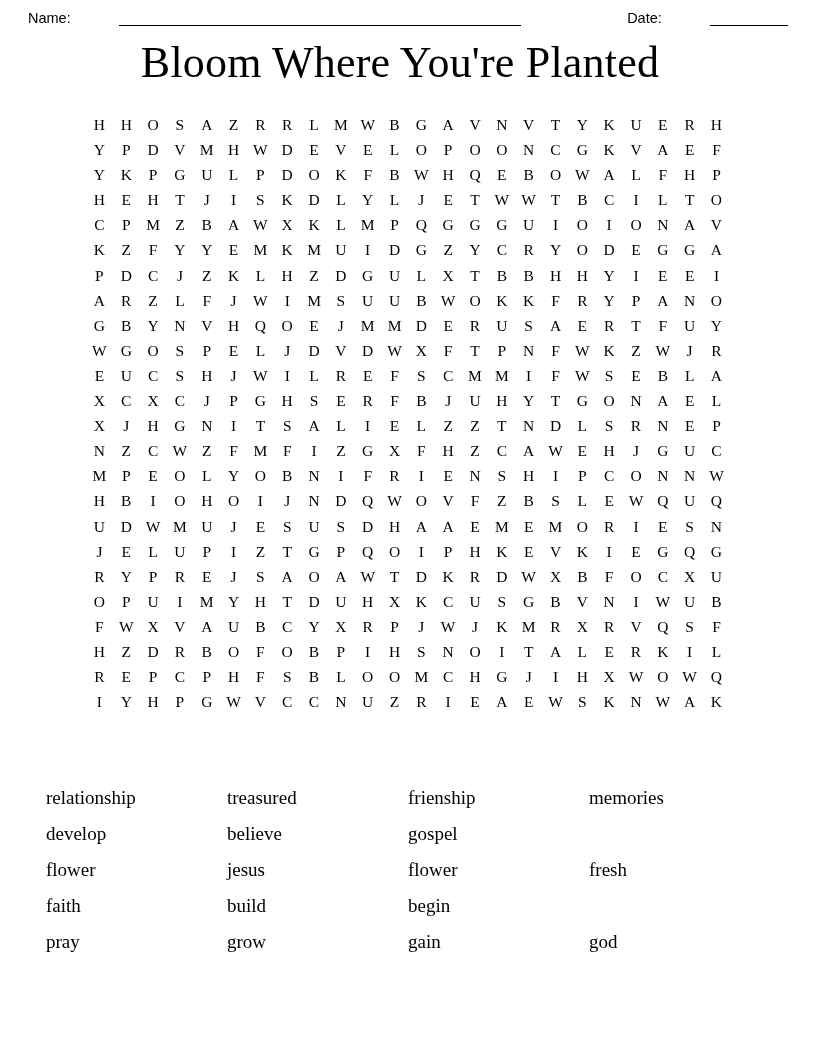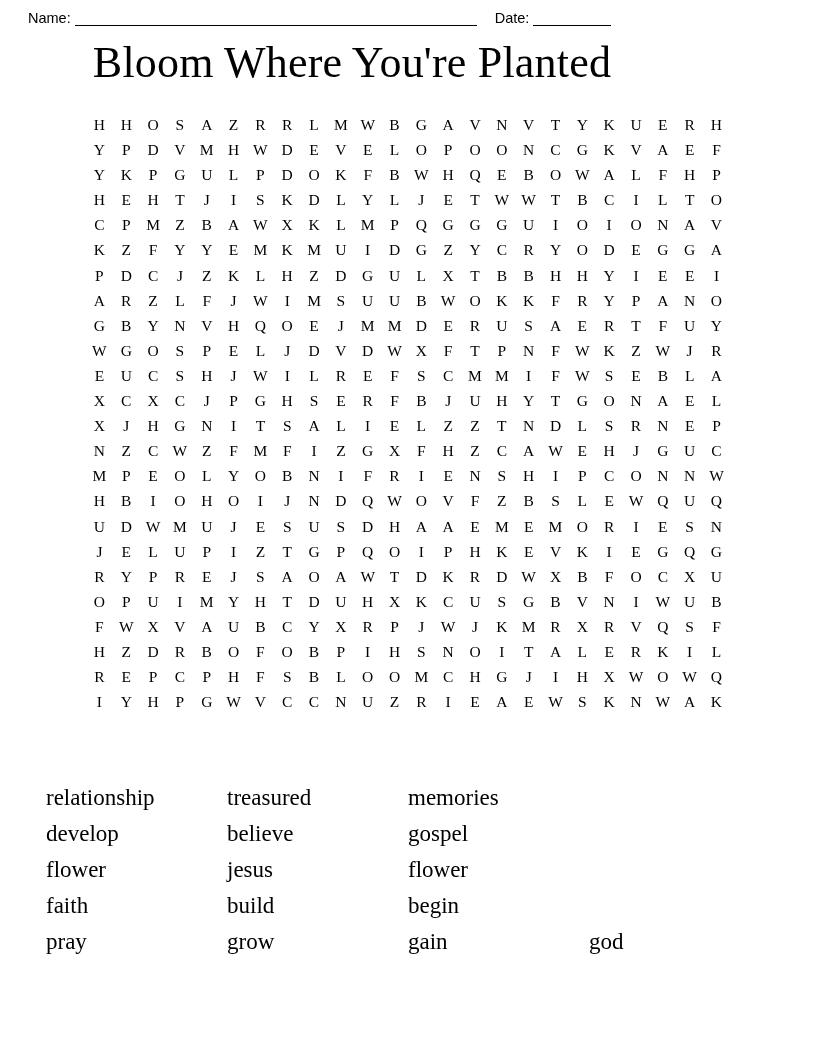"Name:" .header-row { justify-content: none -> space-between }
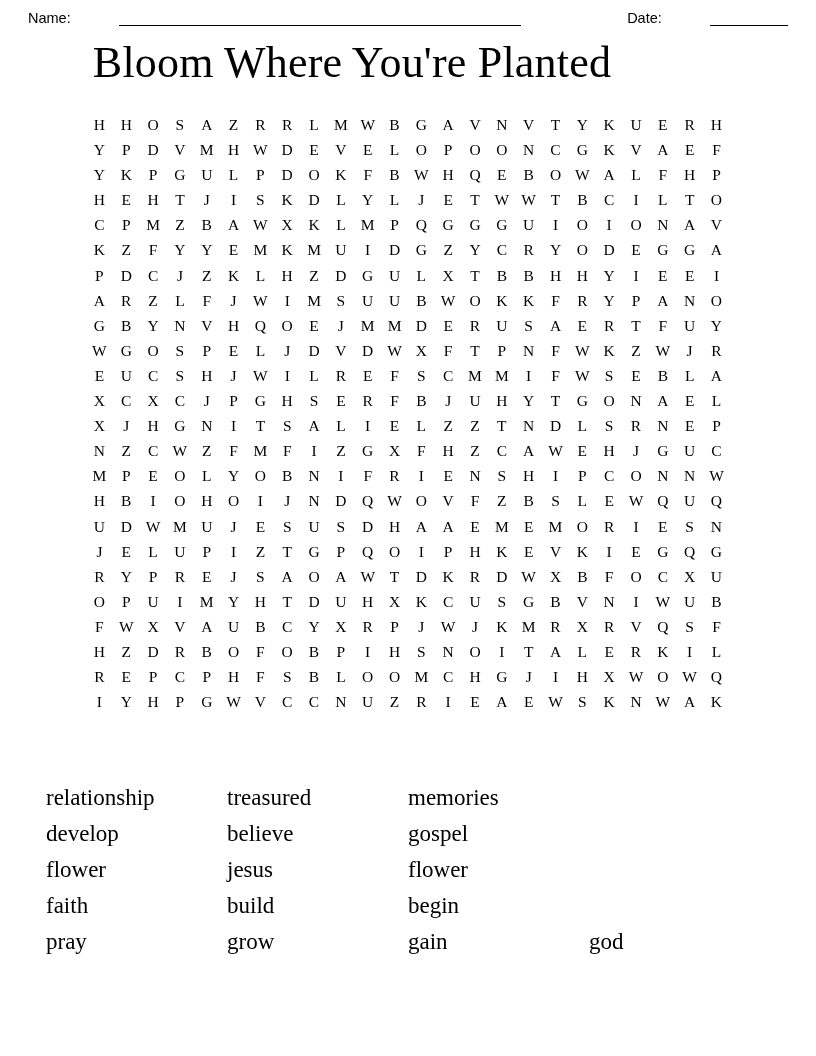"Bloom Where You're Planted" .puzzle-title { padding-left: none -> 48px }
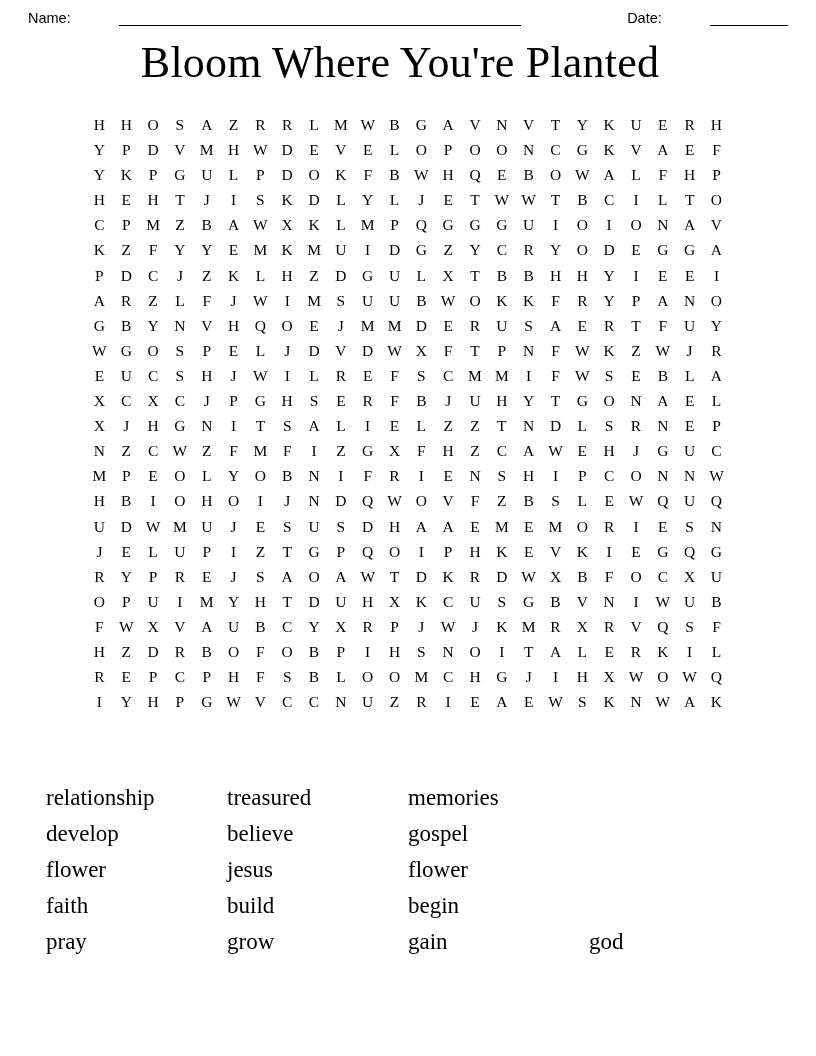"relationship" .word-cell { font-size: 23px -> 19px }
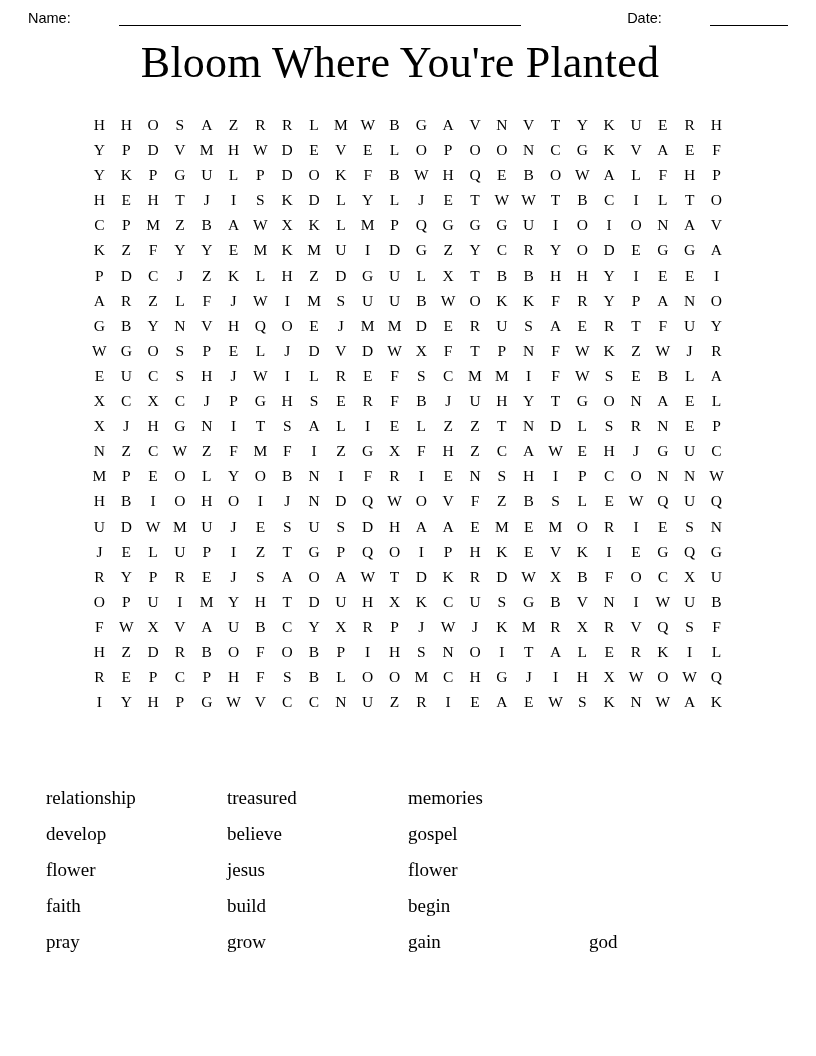"frienship" span.word-cell { html: none -> <span>frienship</span> }
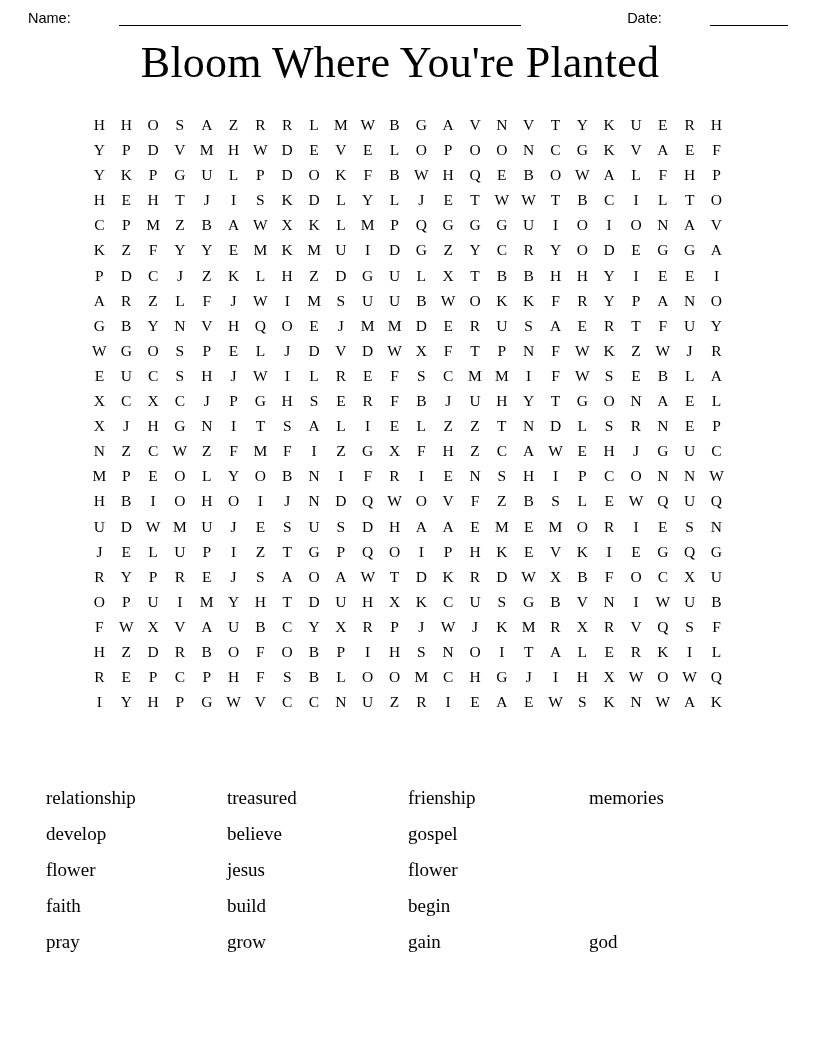"fresh" span.word-cell { html: none -> <span>fresh</span> }
